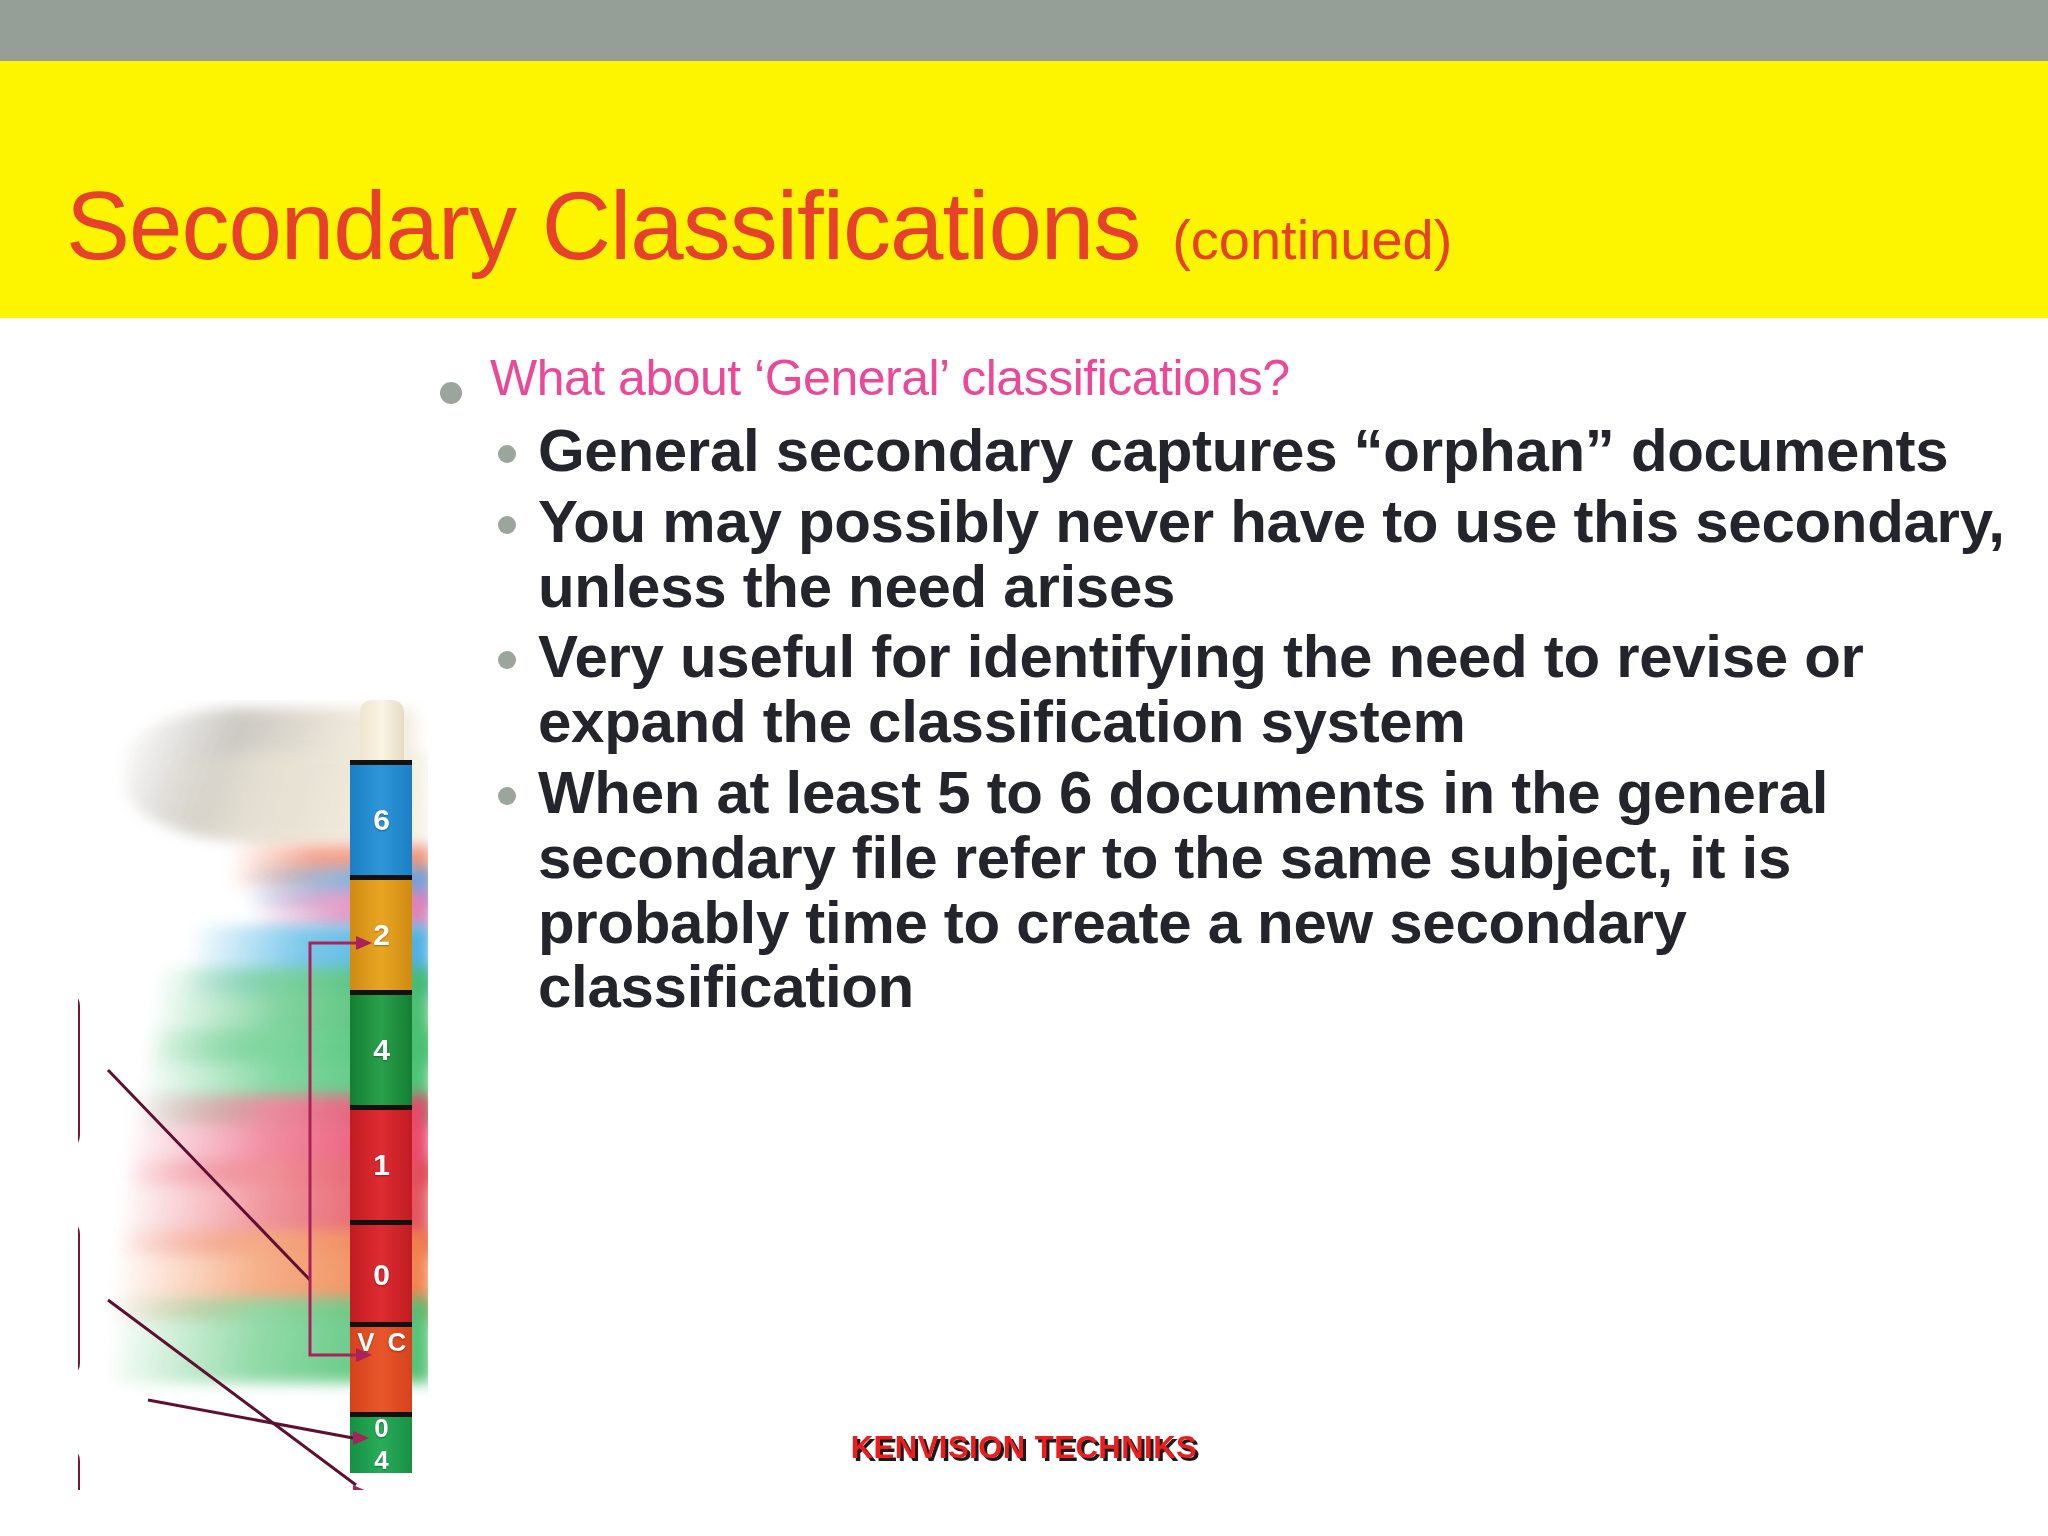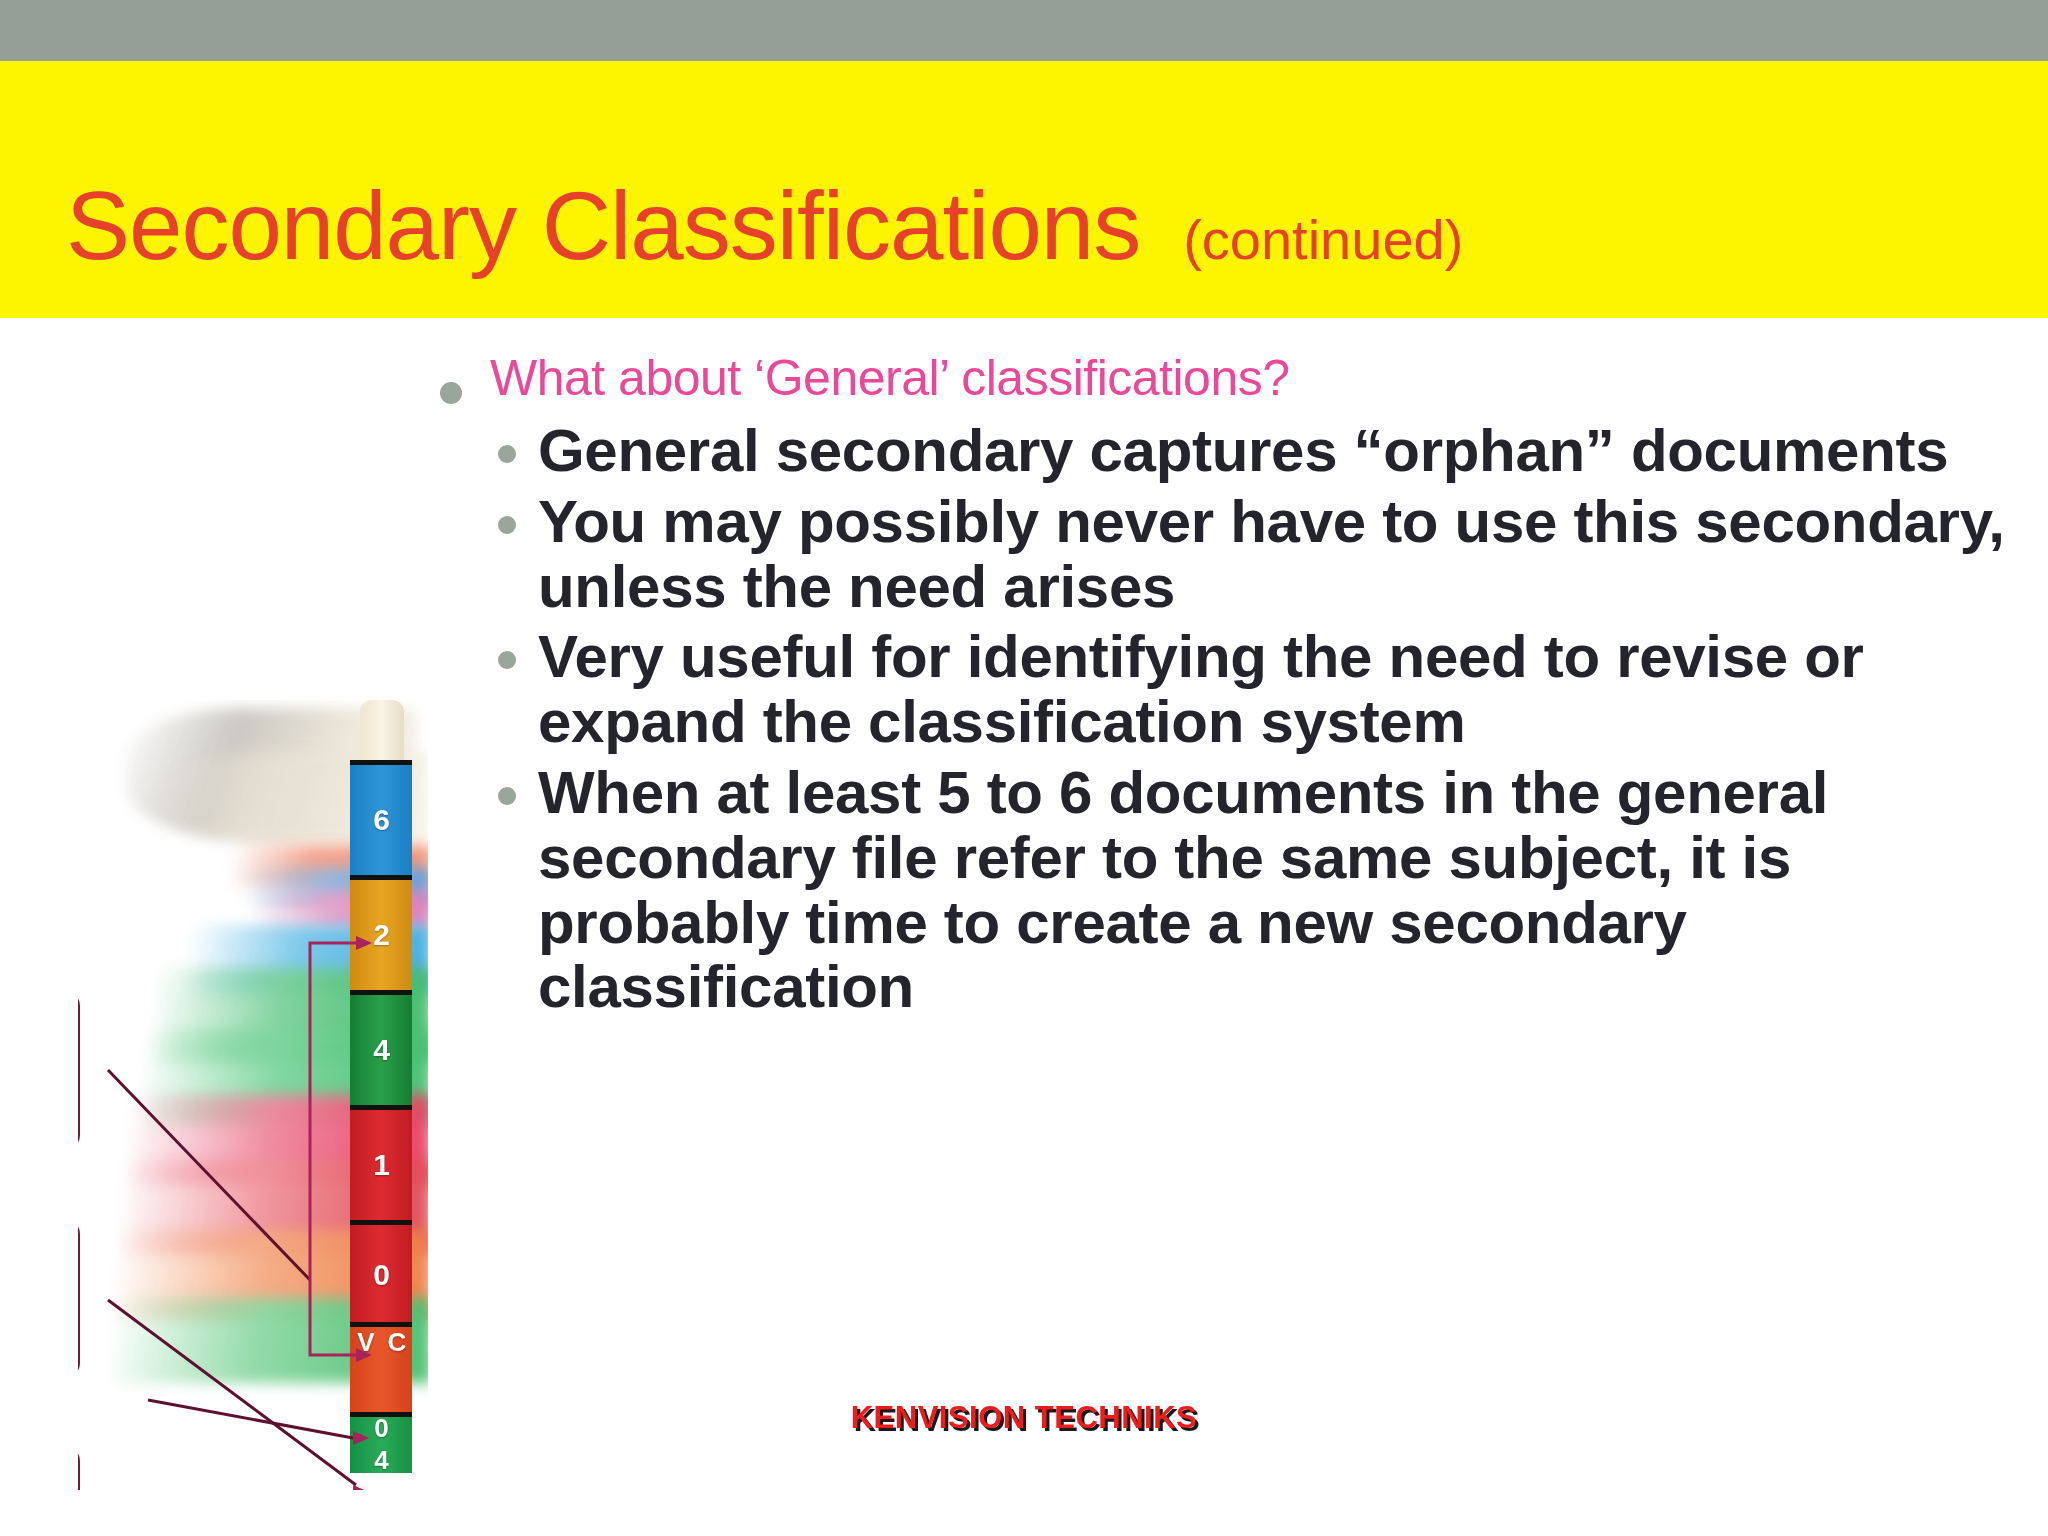"(continued)" .title-cont { margin-left: 43px -> 32px }
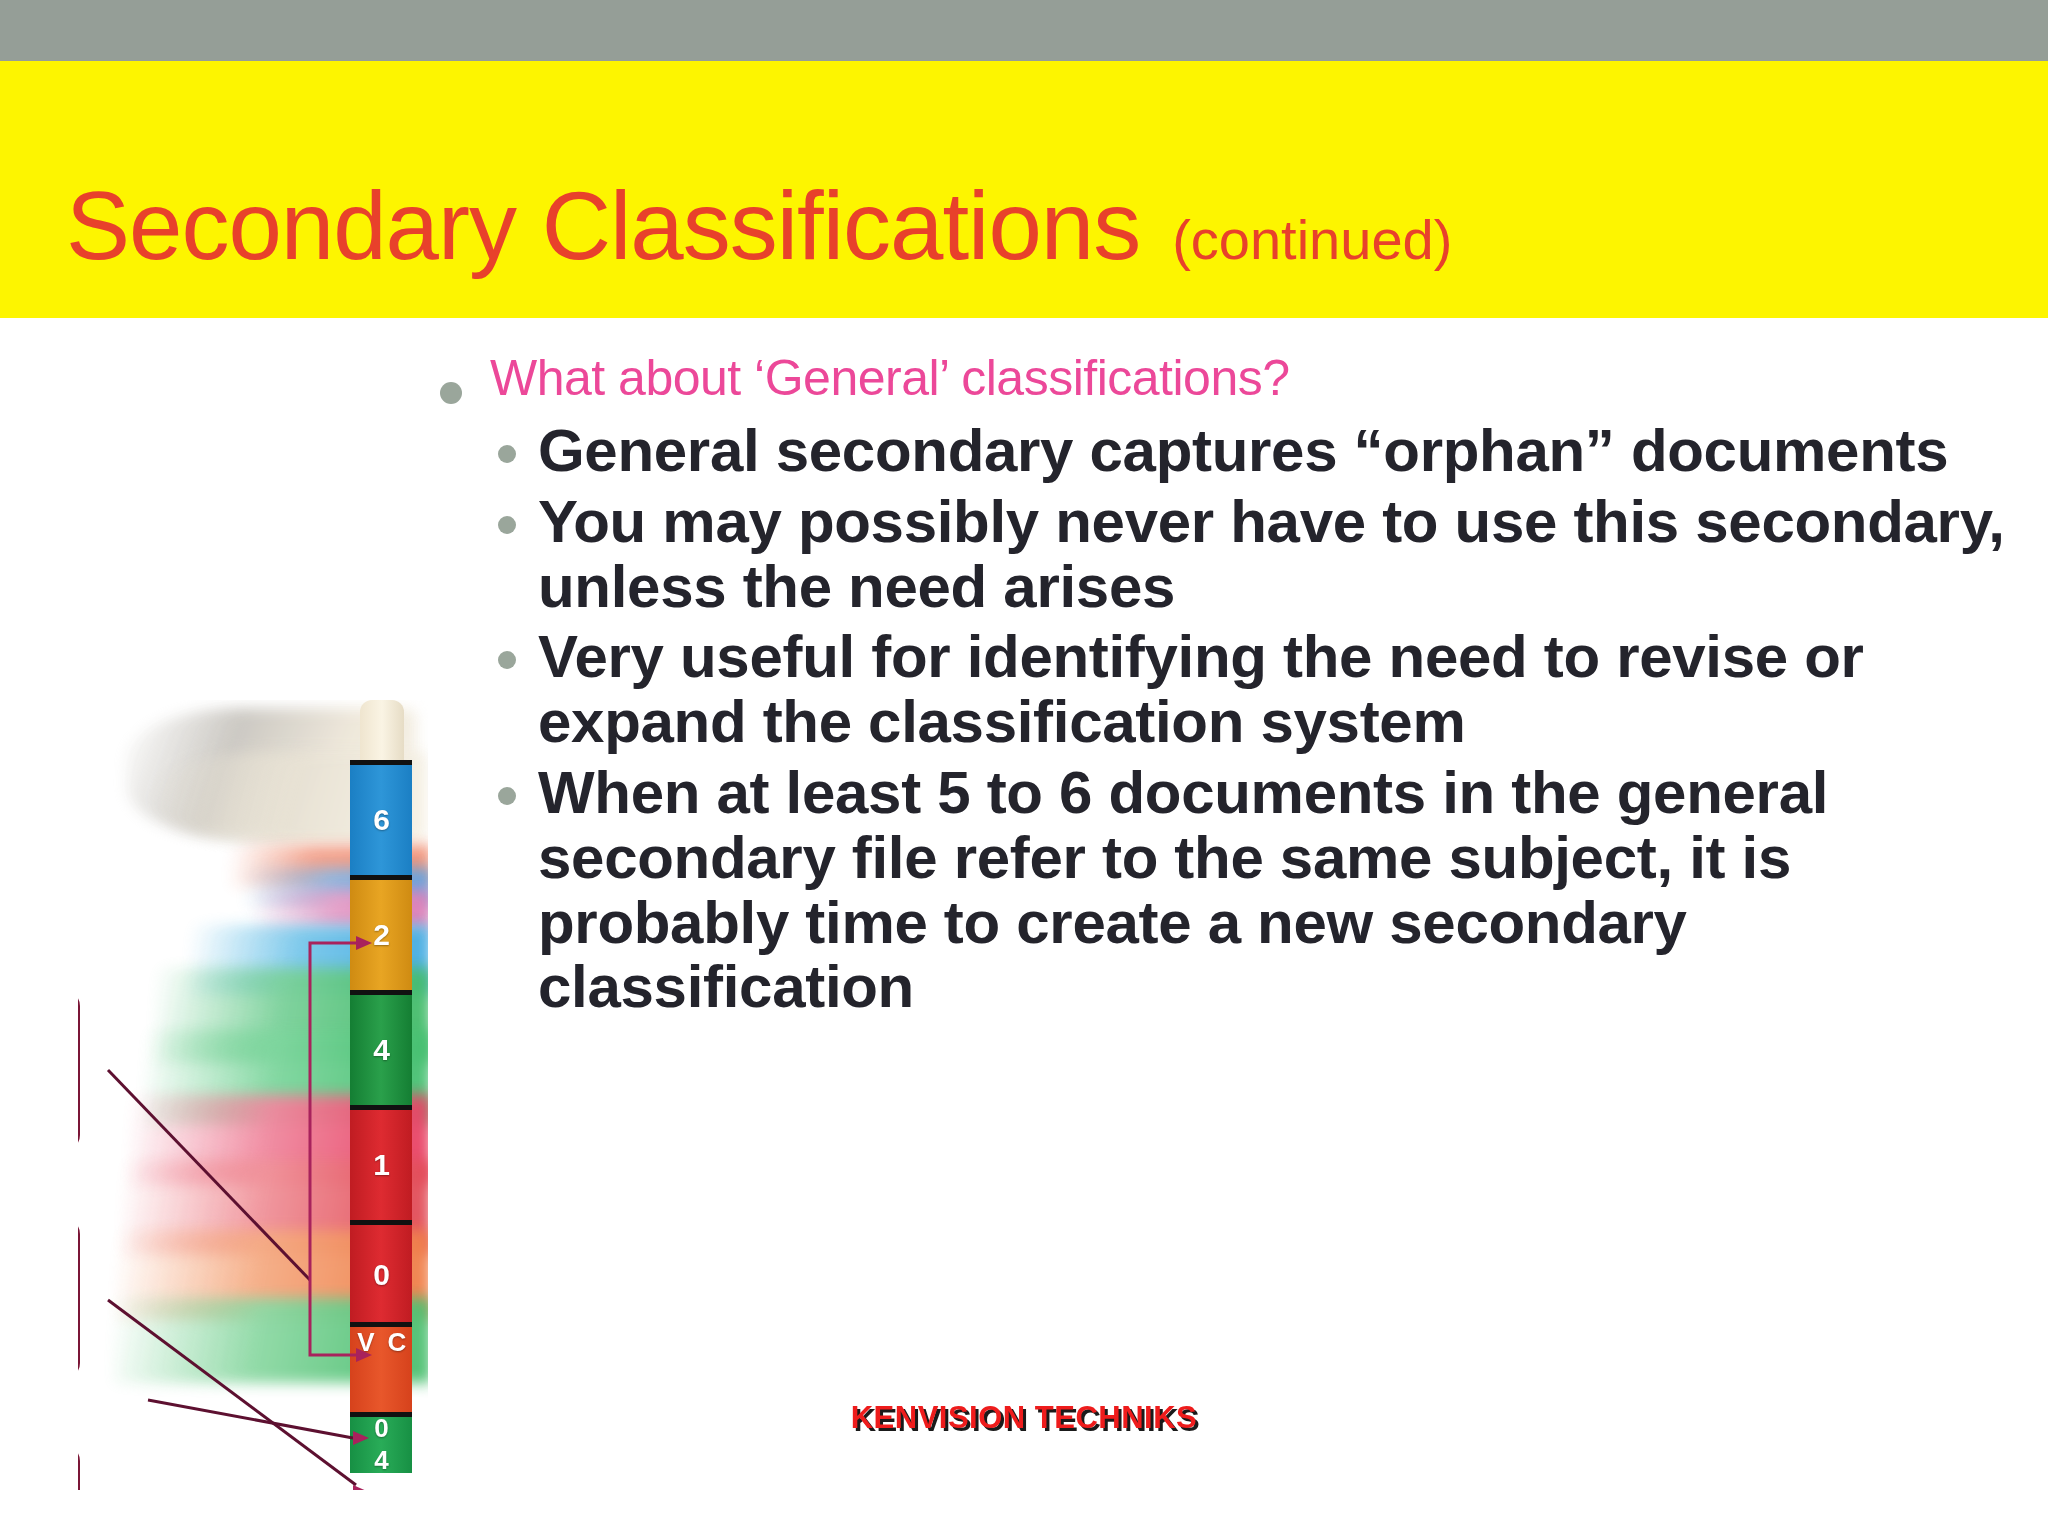"KENVISION TECHNIKS" .footer { top: 1400px -> 1430px }
